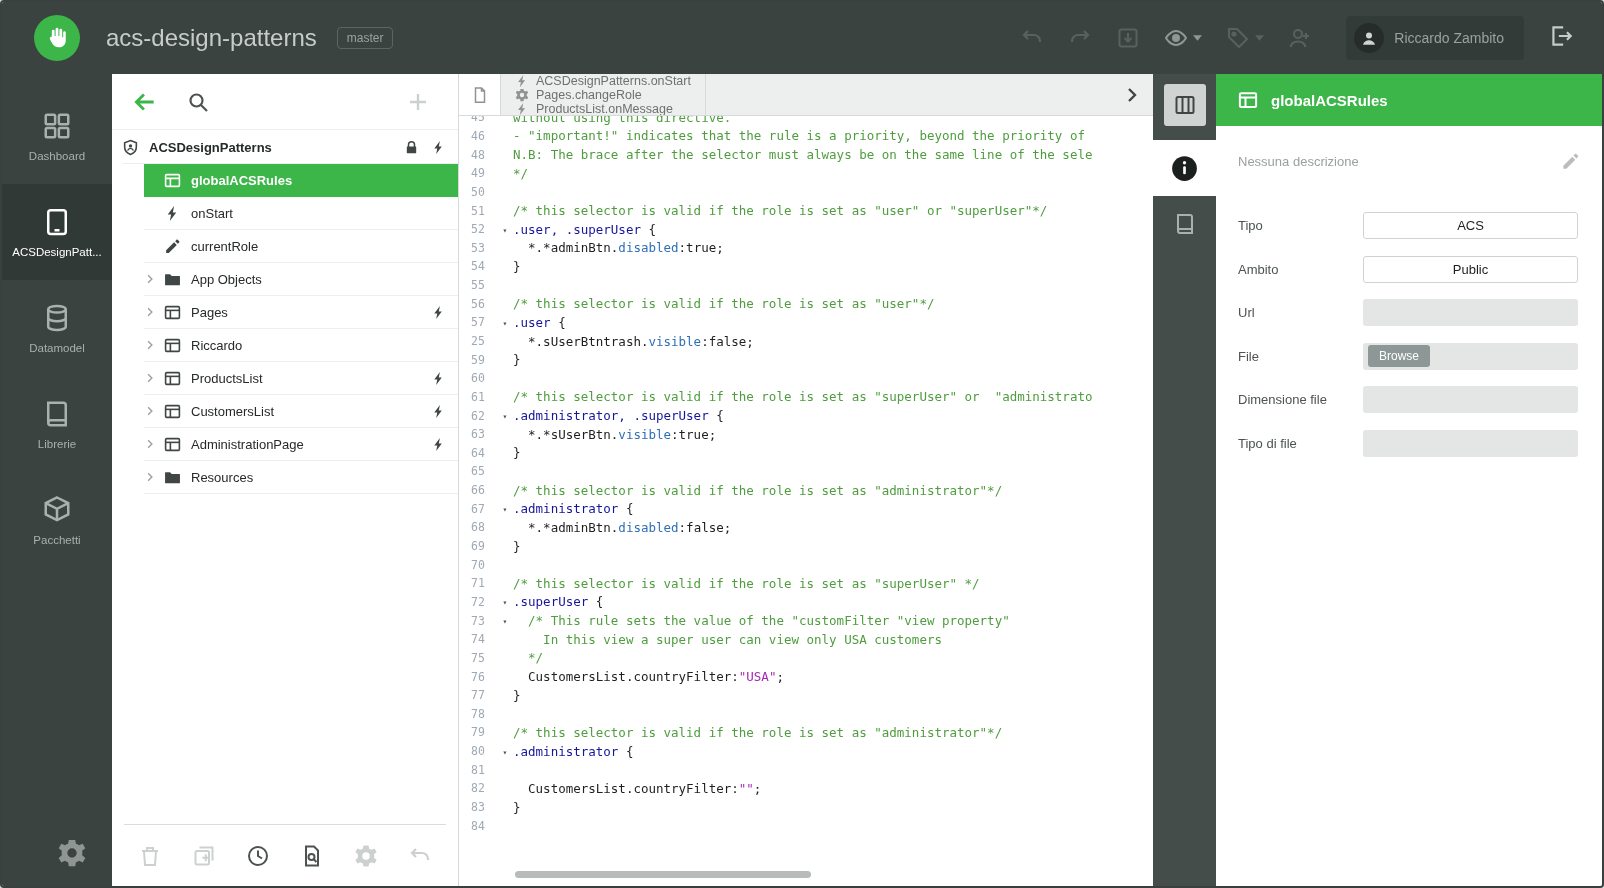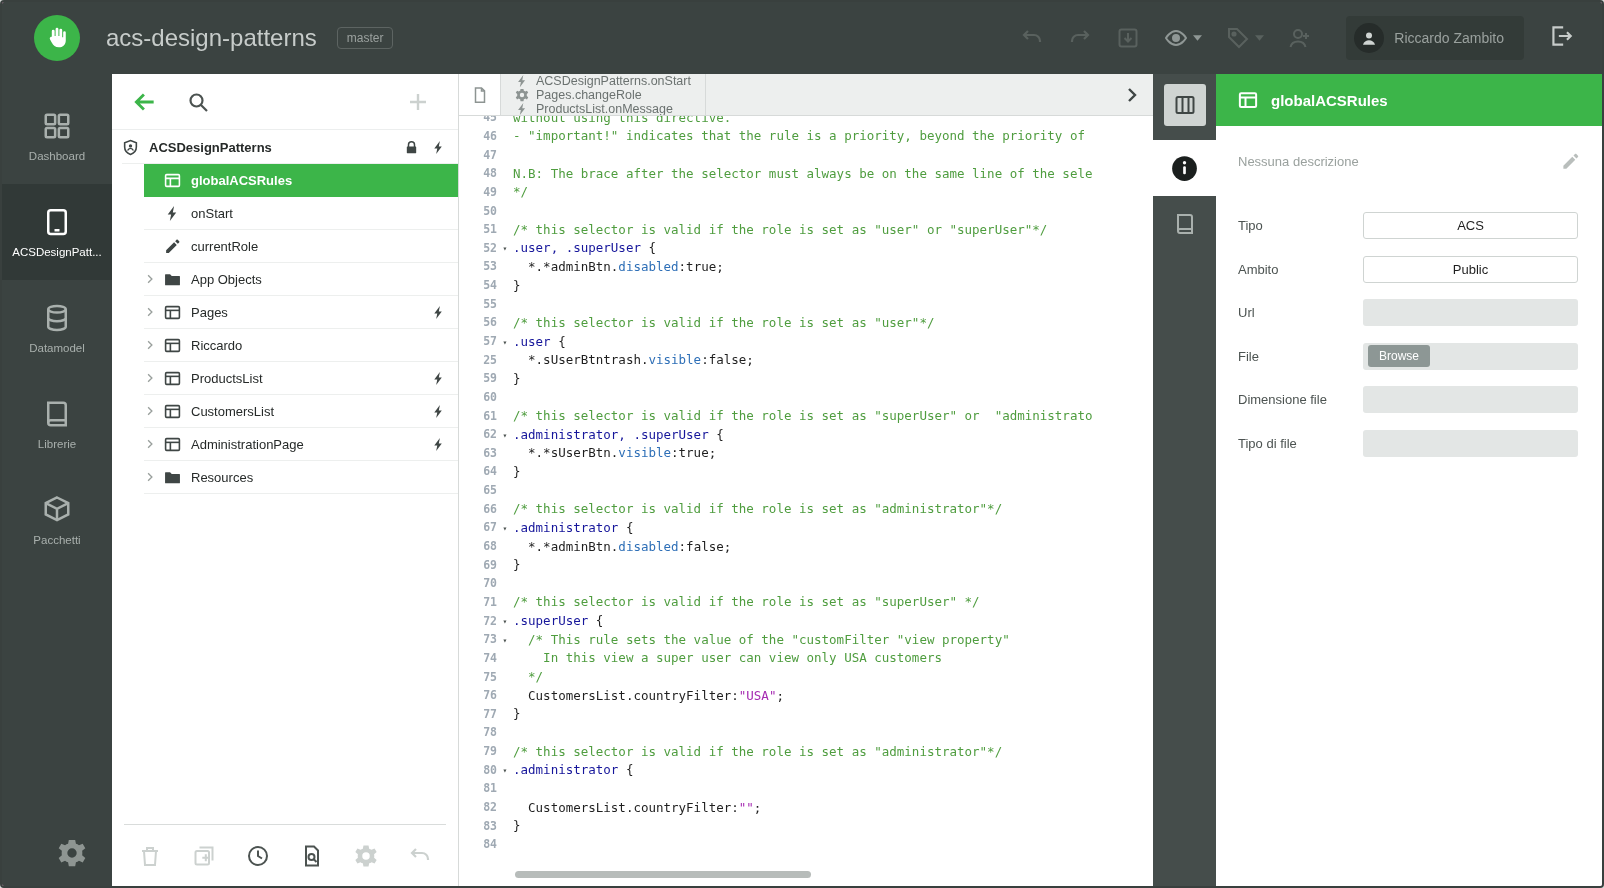"45" .ln { font-weight: bold -> none; text-align: right -> center }
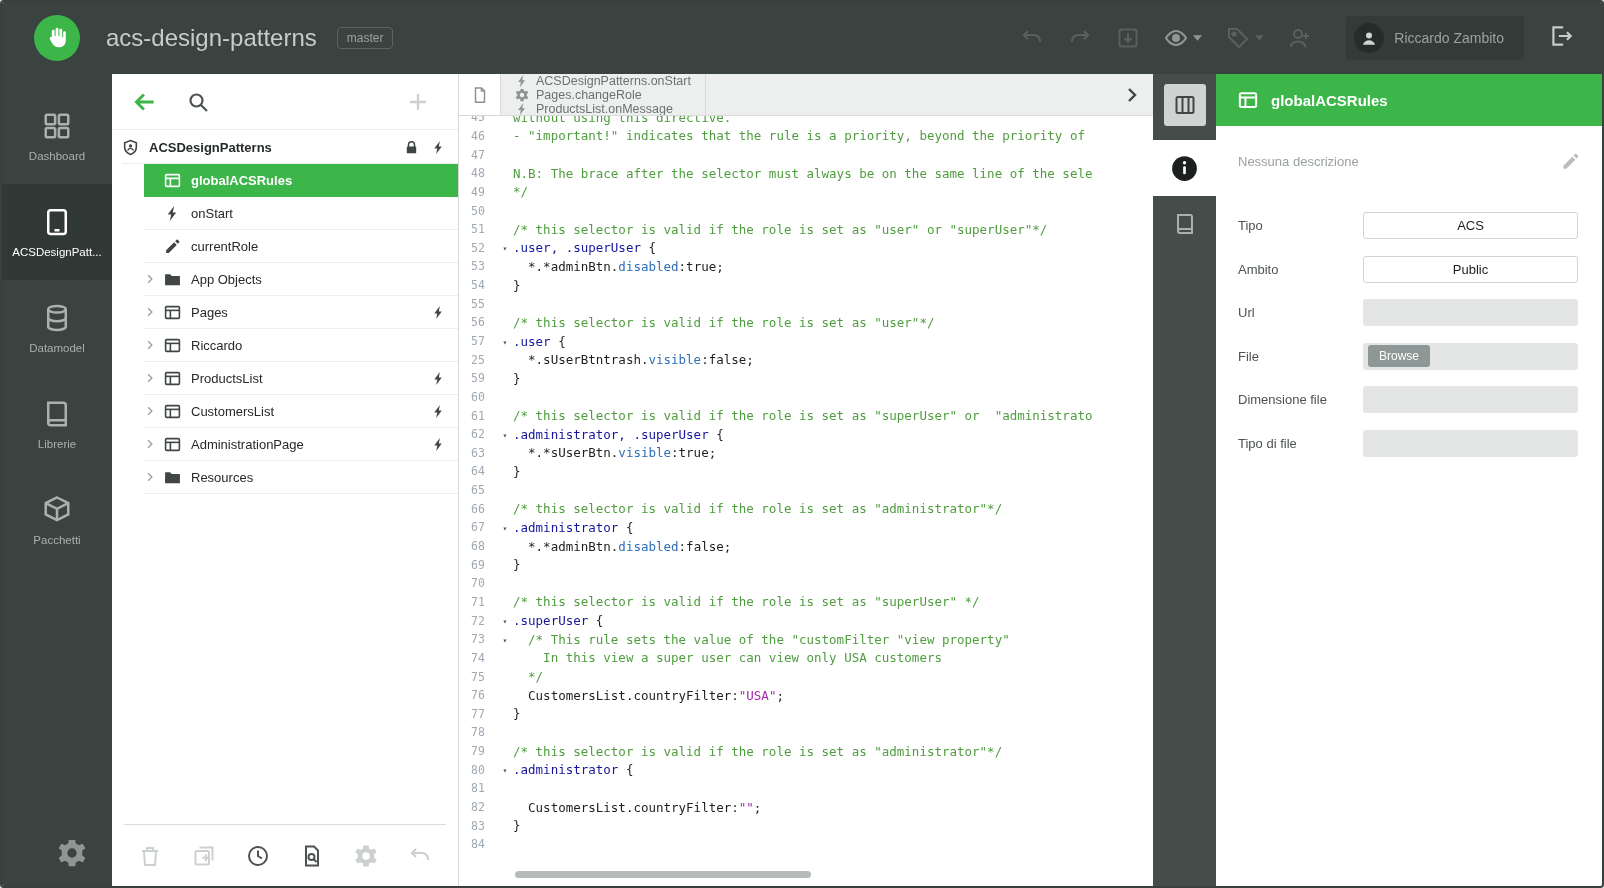"47" div.codeline { html: <div> <span>47</span> <span></span> <span></span> </div> -> none }
